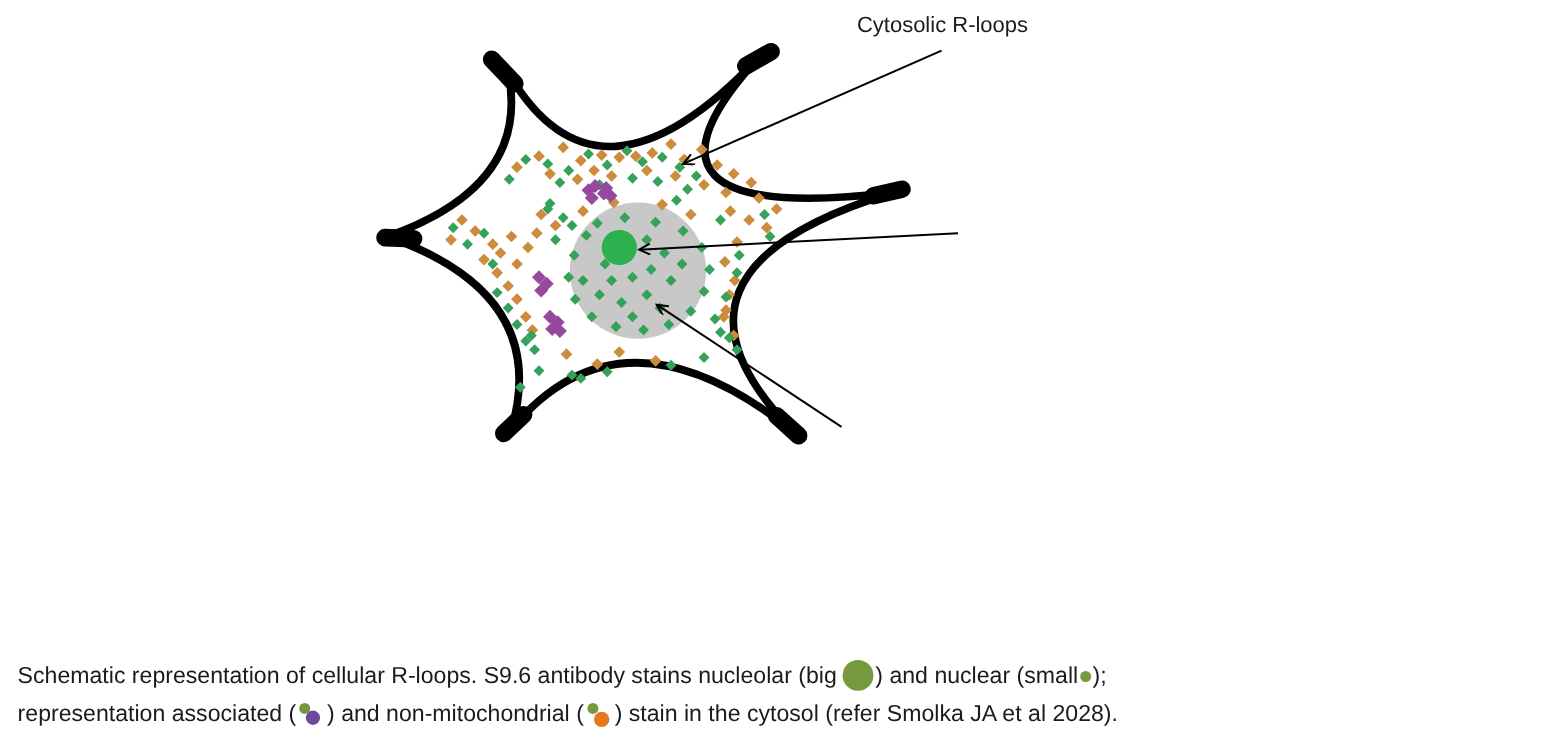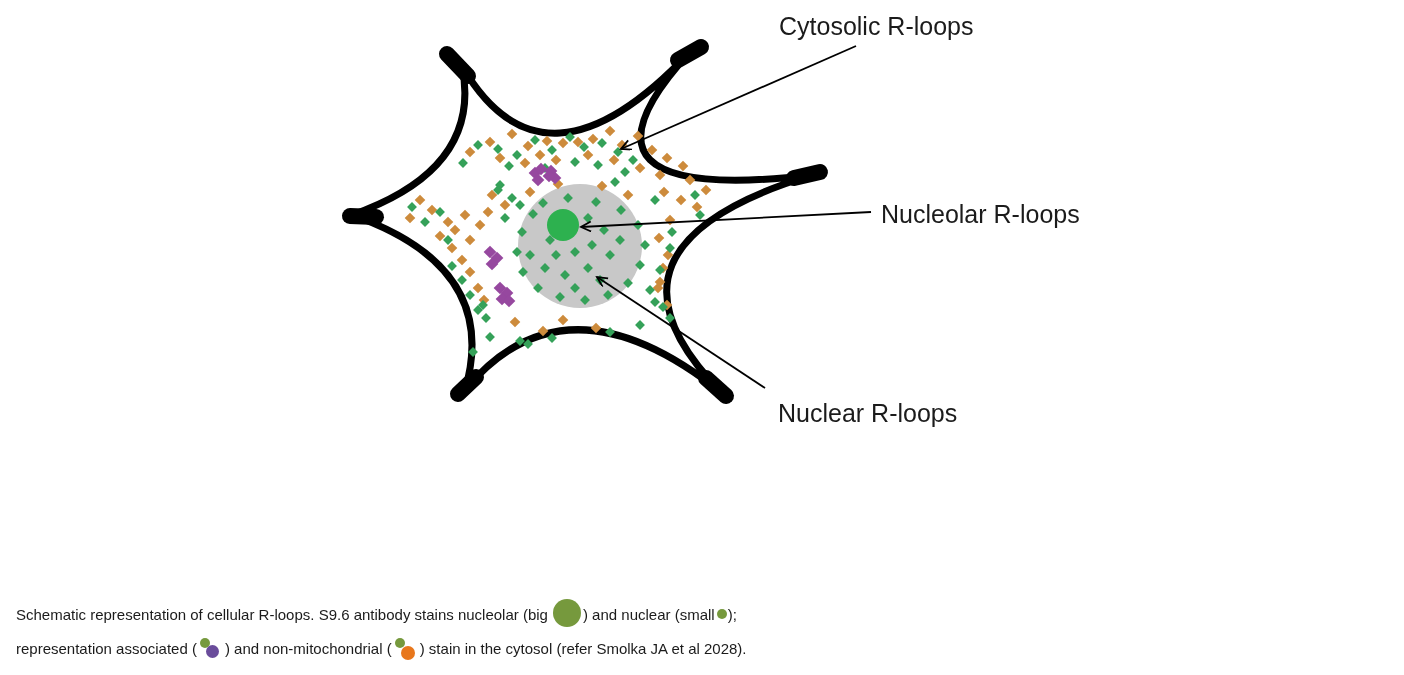"Cytosolic R-loops" .callout-label { font-size: 25px -> 20px }
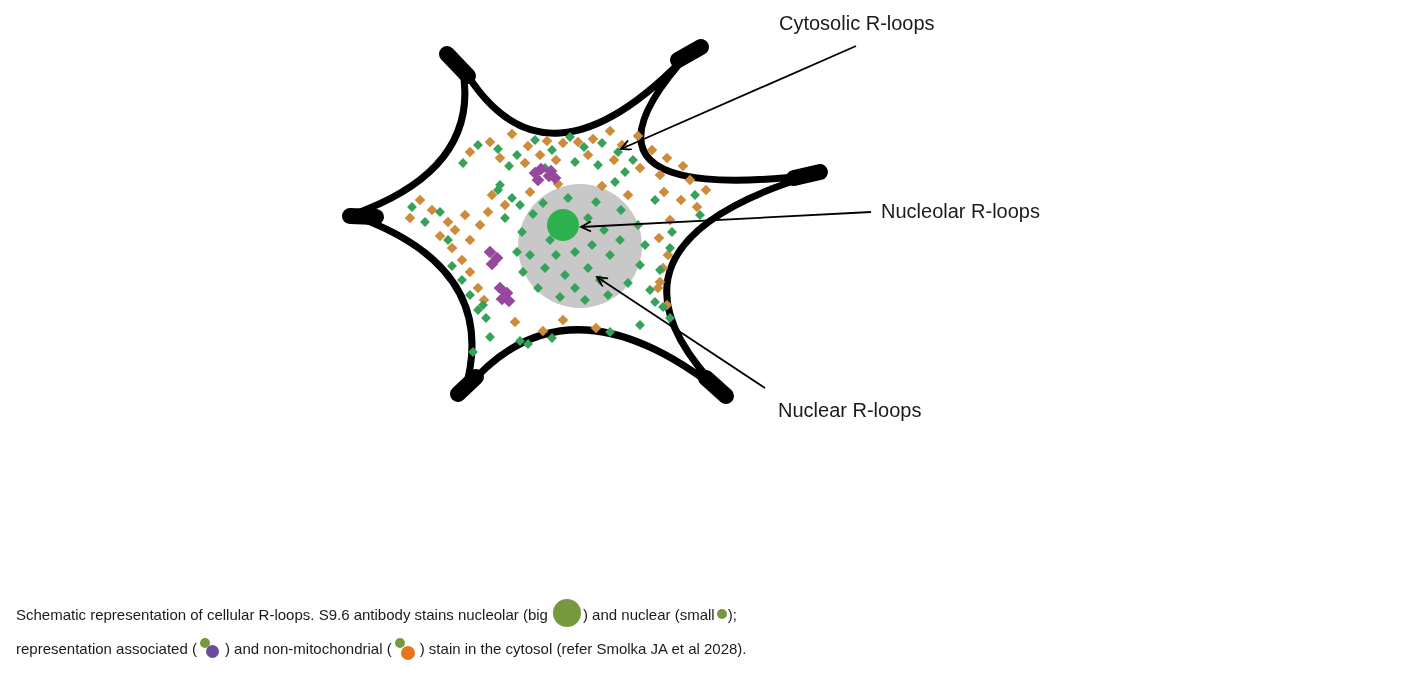"Nucleolar R-loops" div.callout-label { html: <div>Nucleolar R-loops</div> -> none }
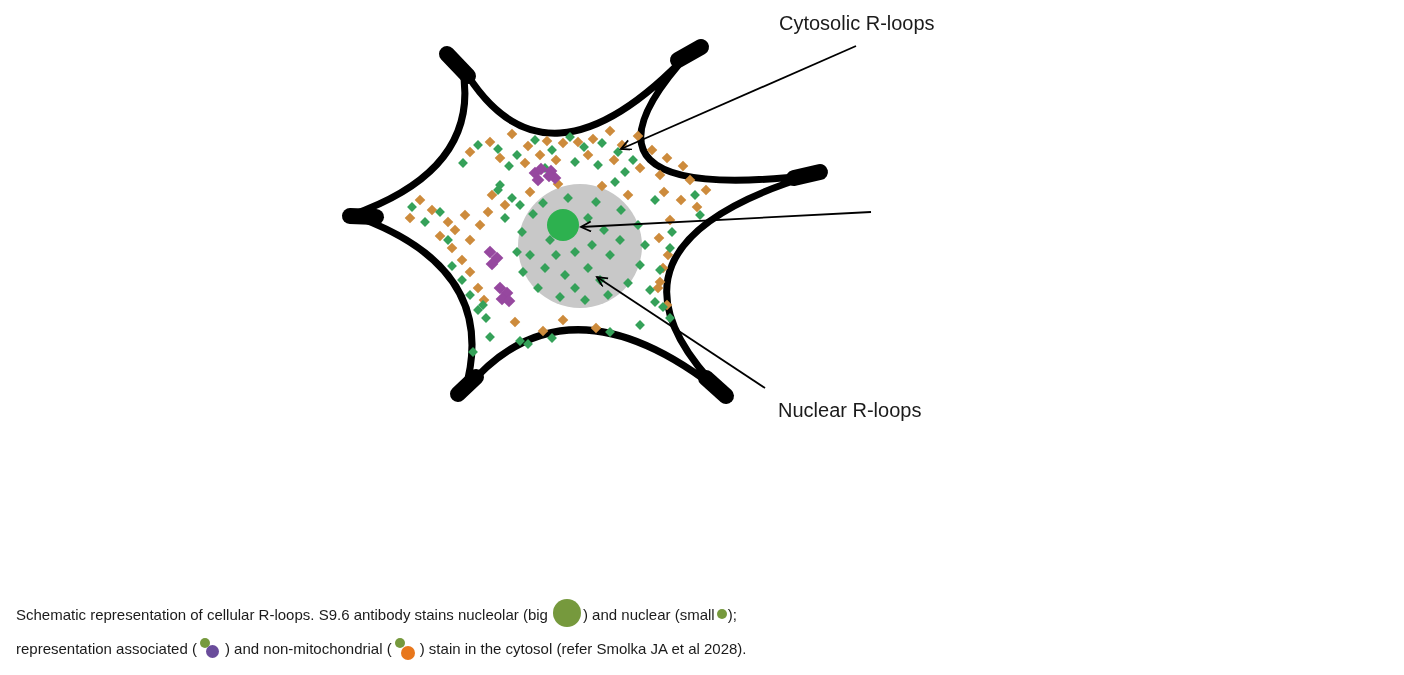"Nuclear R-loops" div.callout-label { html: <div>Nuclear R-loops</div> -> none }
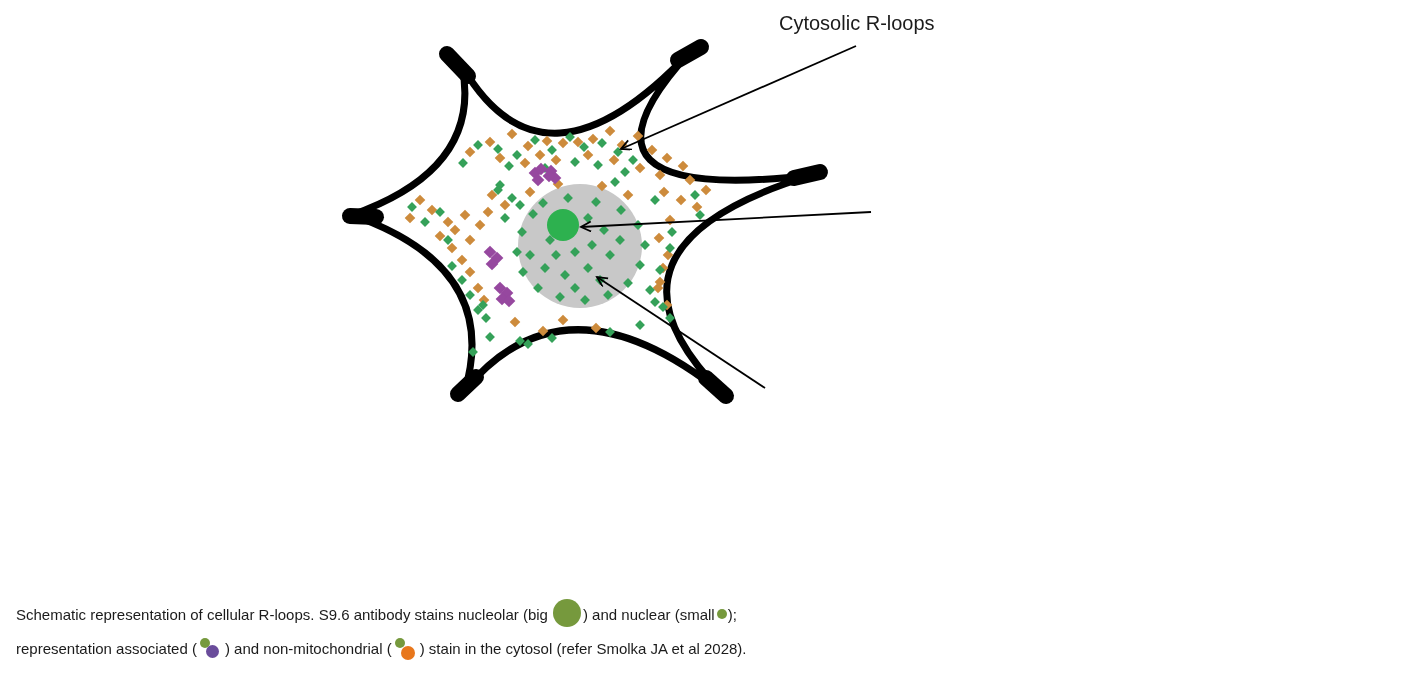"Schematic representation of cellular" .caption { font-size: 15px -> 21px }
